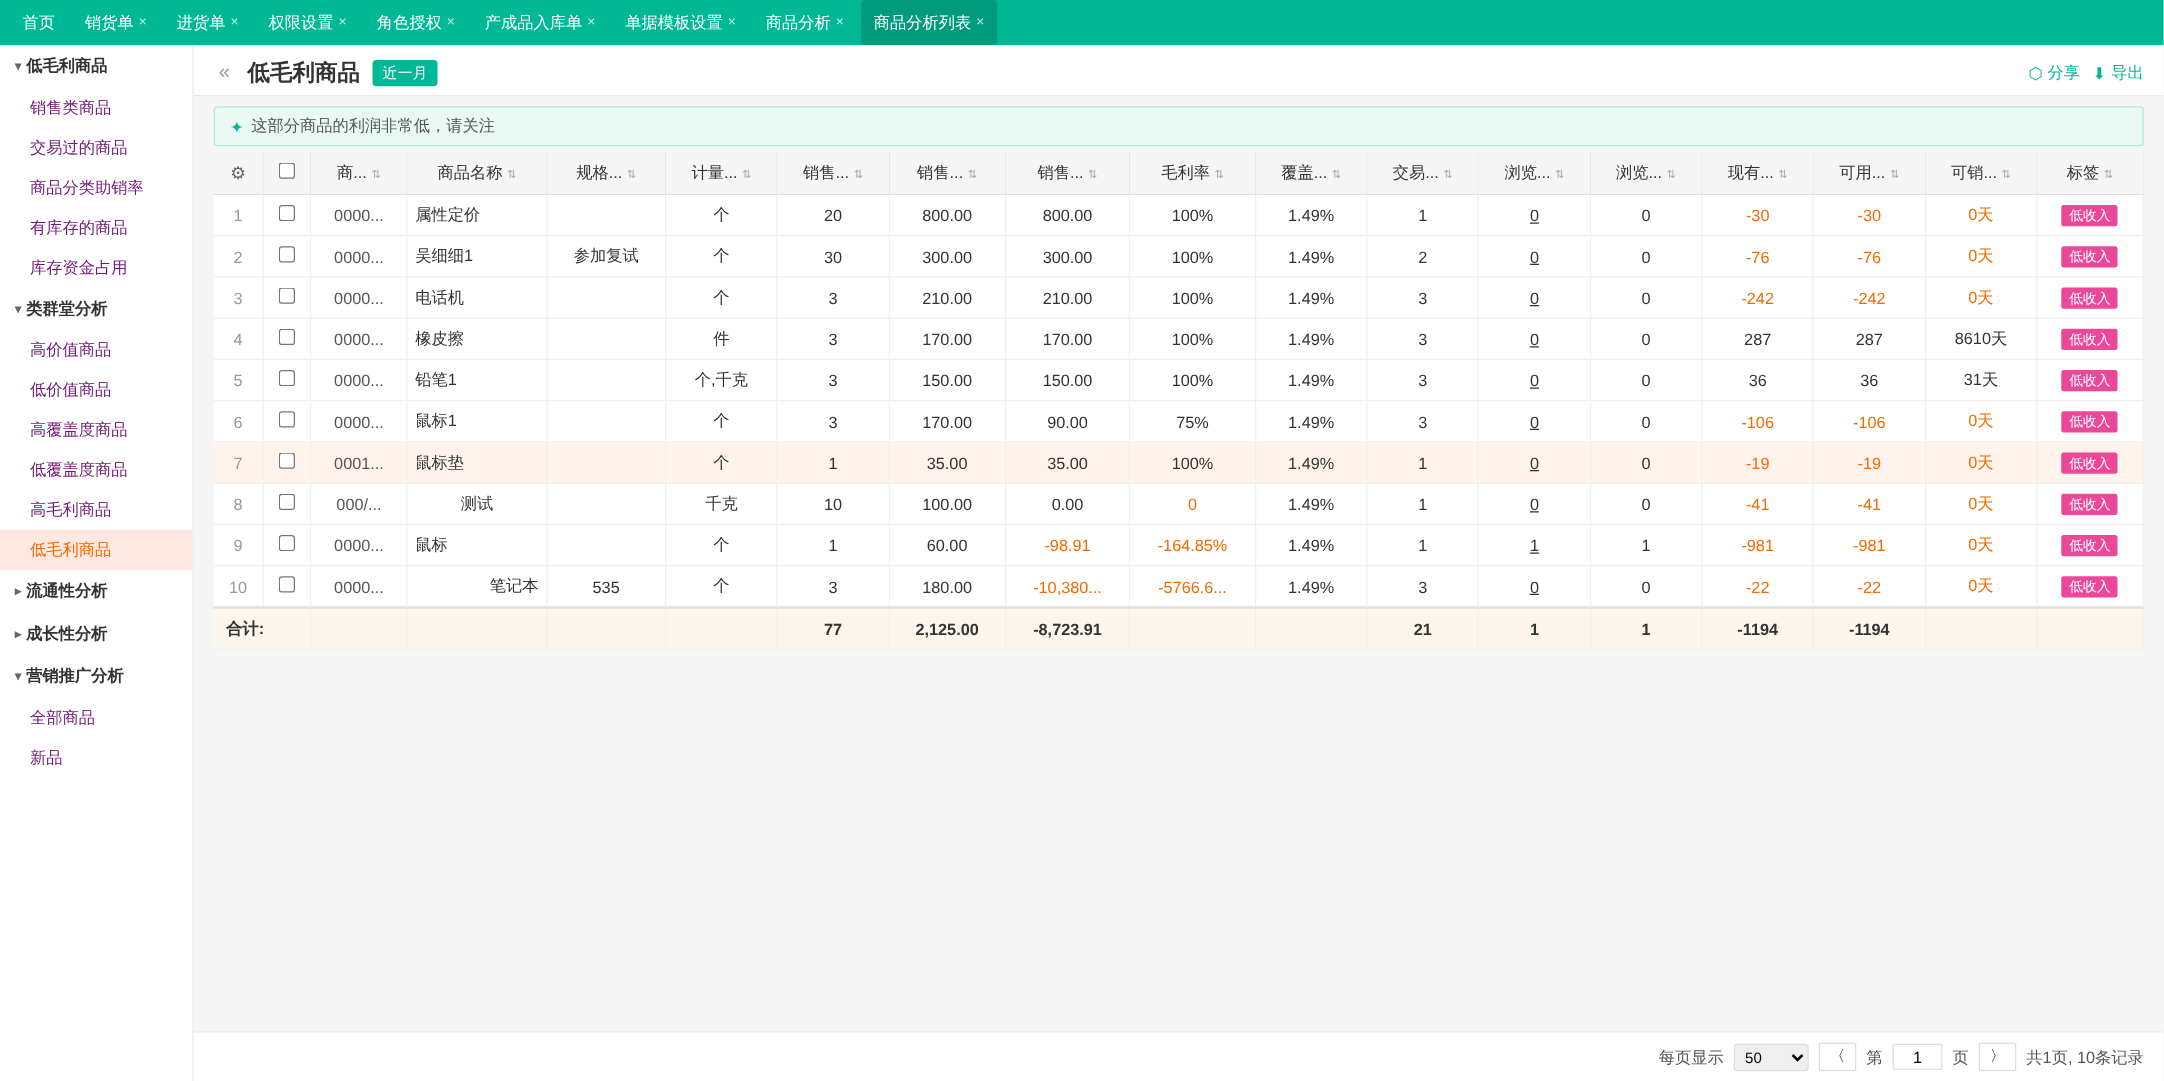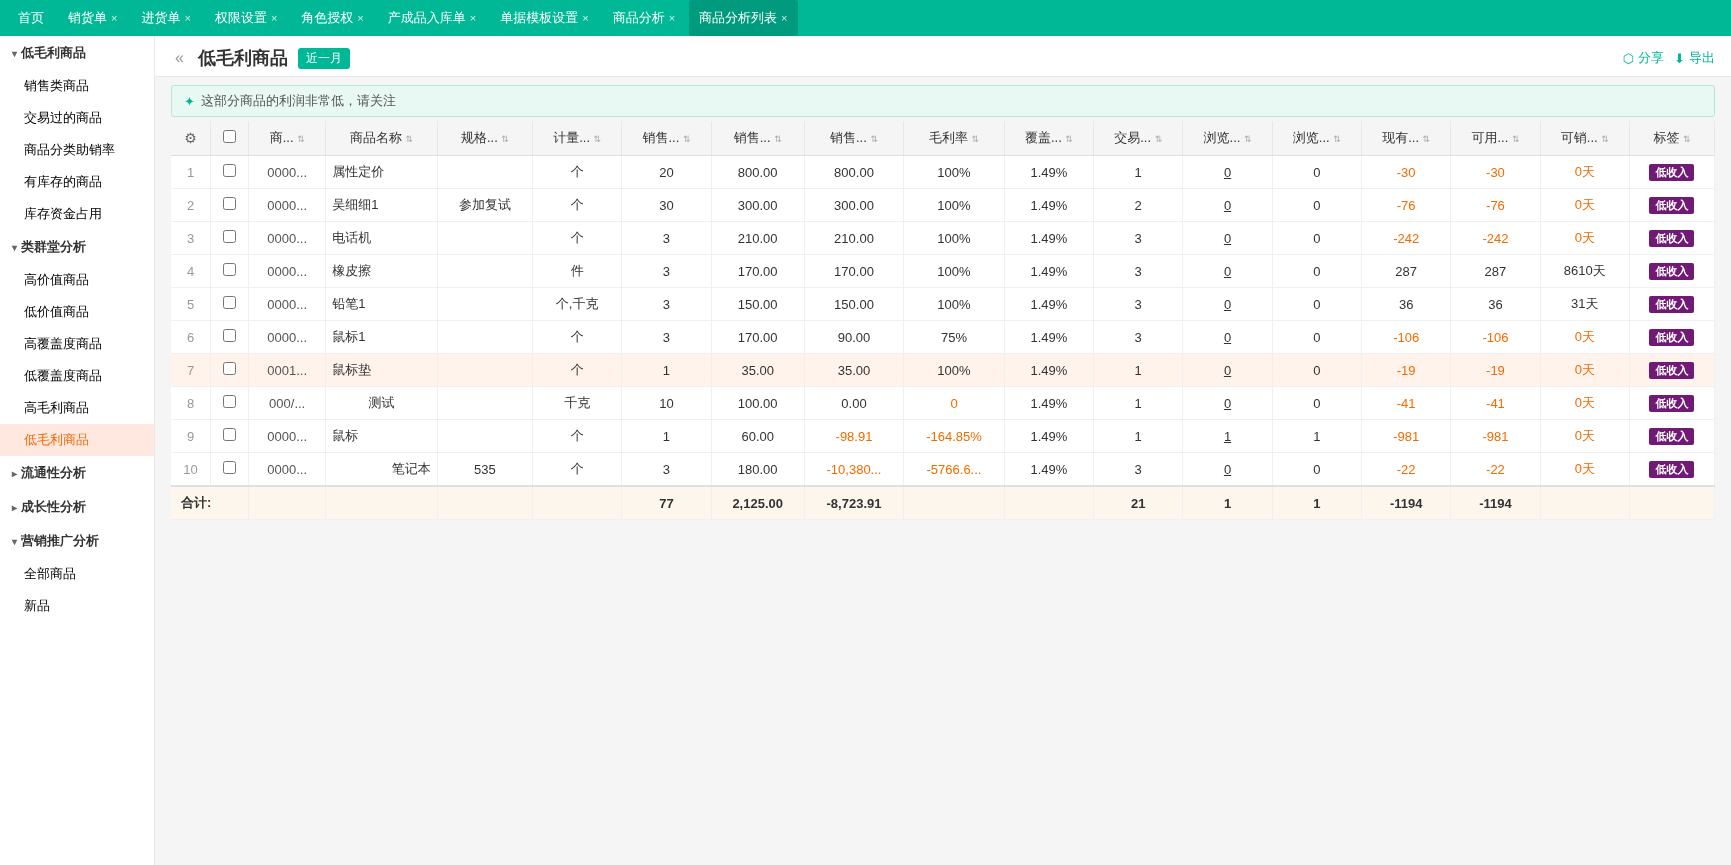"销售类商品" .sidebar-item { color: #000000 -> #701a75 }
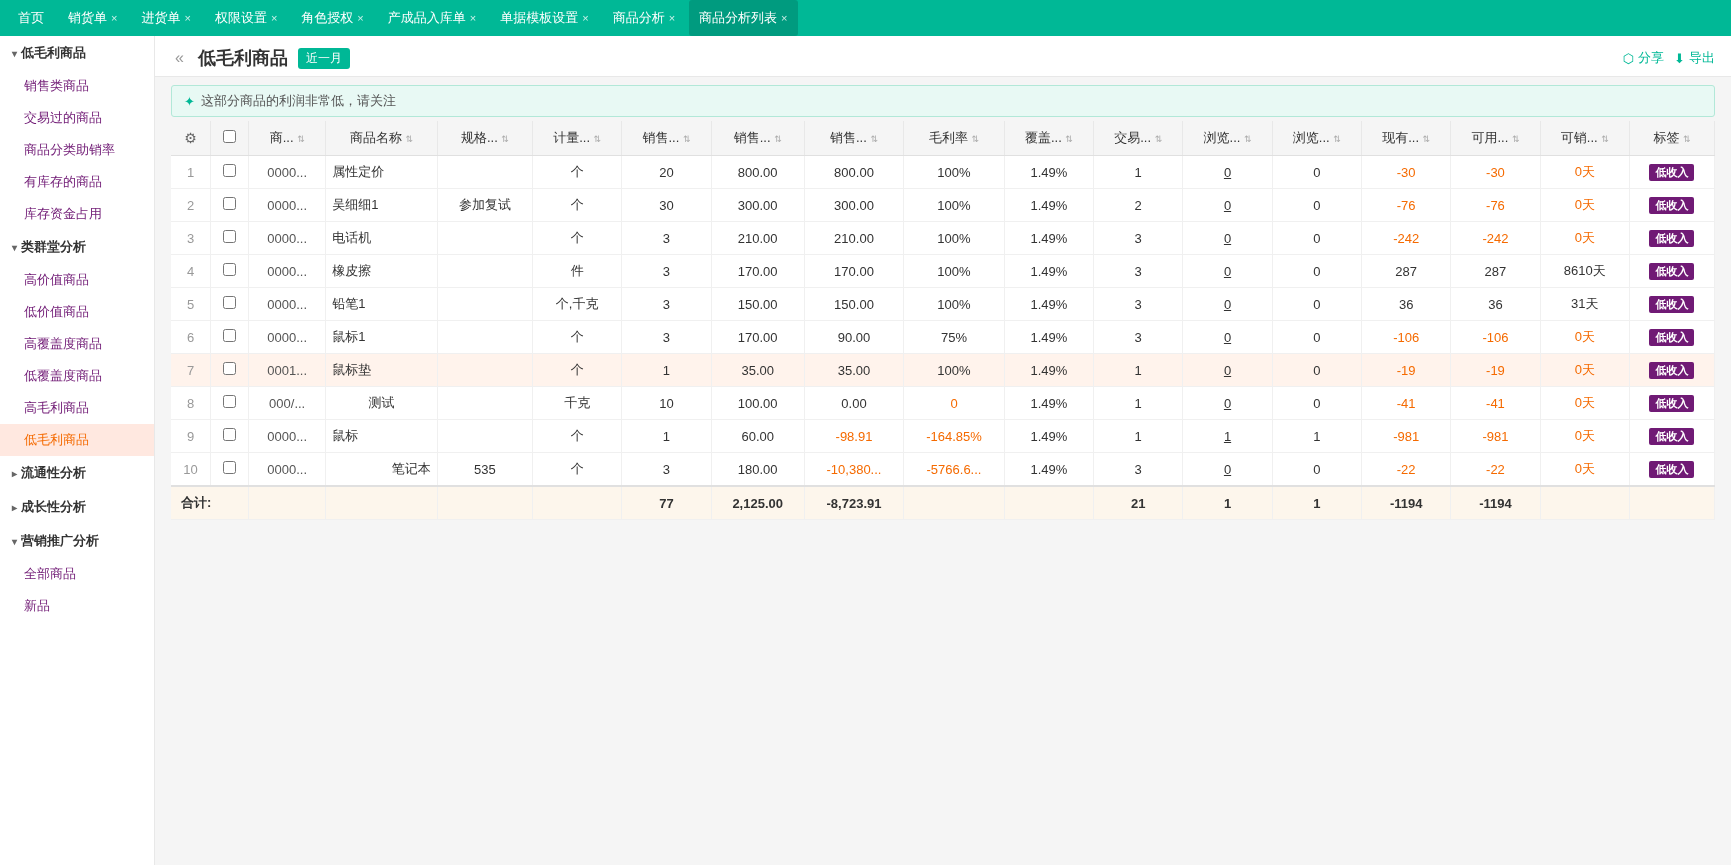"低收入" .tag-red { background: #701a75 -> #ec4899; font-weight: bold -> none }
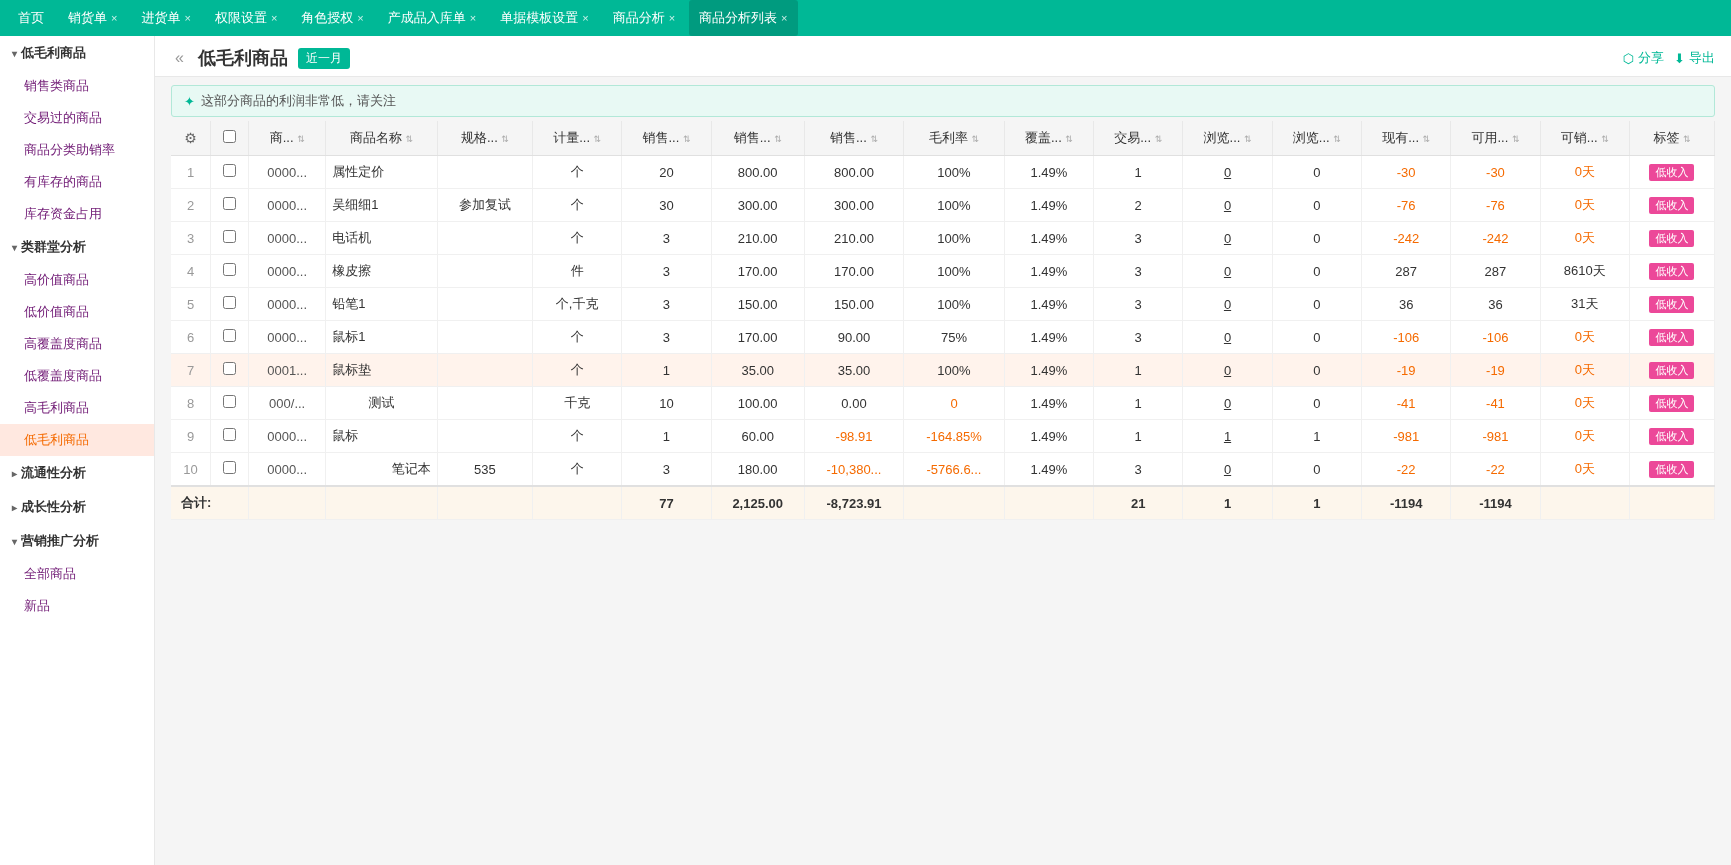"每页显示" div.bottom-bar { html: none -> <div> <span>每页显示</span> <select> <option>50</option> <option>100</option> <option>200</option> </select> <button>〈</button> <span>第</span> <input> <span>页</span> <button>〉</button> <span>共1页, 10条记录</span> </div> }
